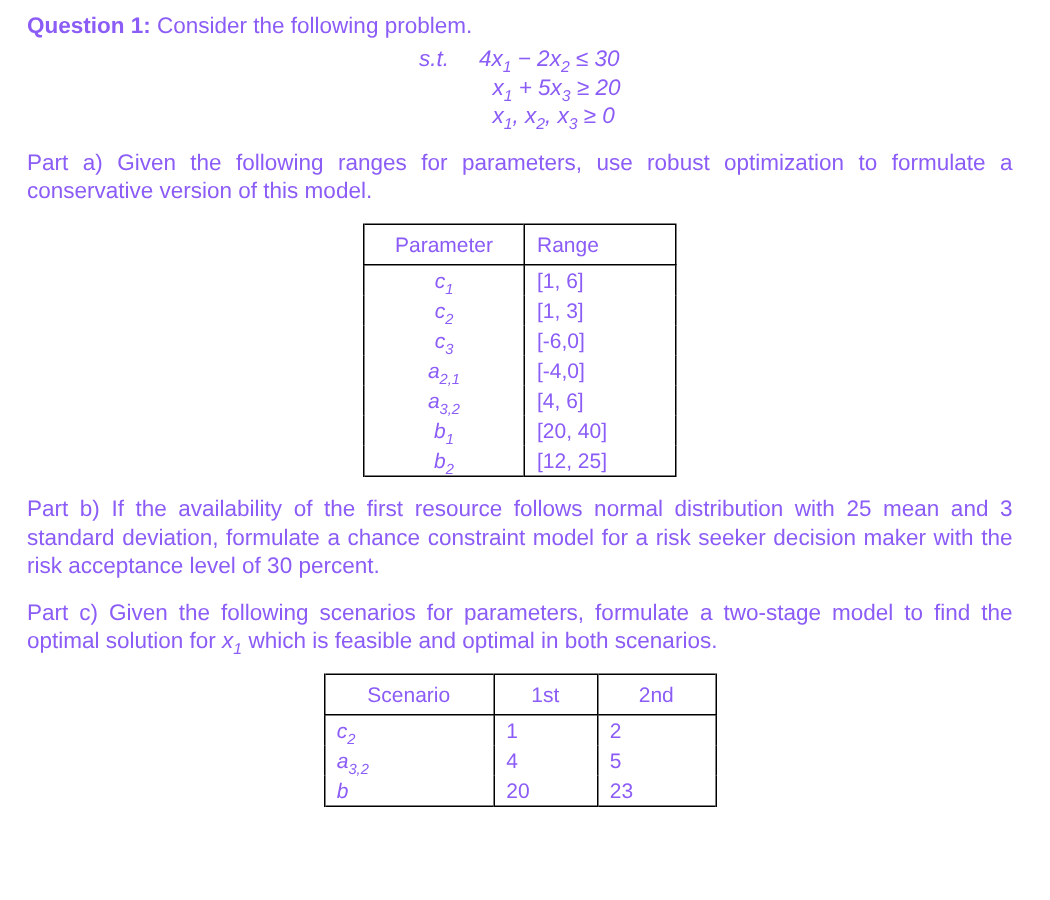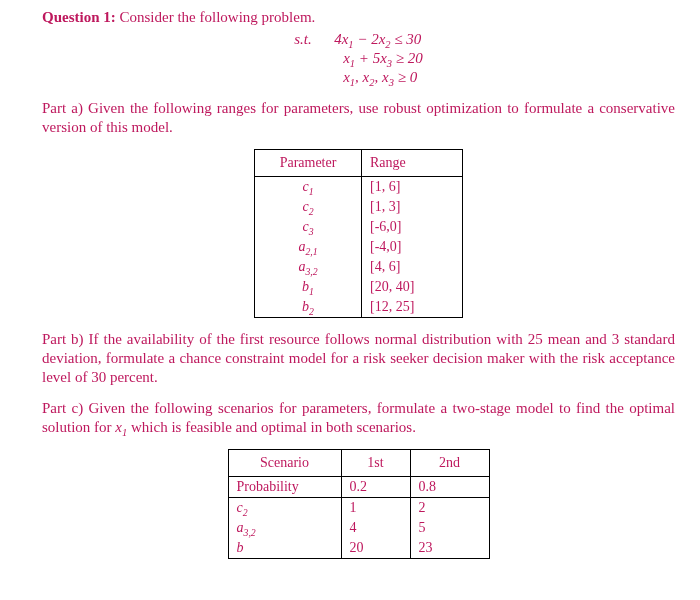"Question 1: Consider the following" .page { color: #be185d -> #8b5cf6; font-family: Liberation Serif, serif -> Liberation Sans, sans-serif; padding: 8px 25px 0 42px -> 8px 25px 0 18px }
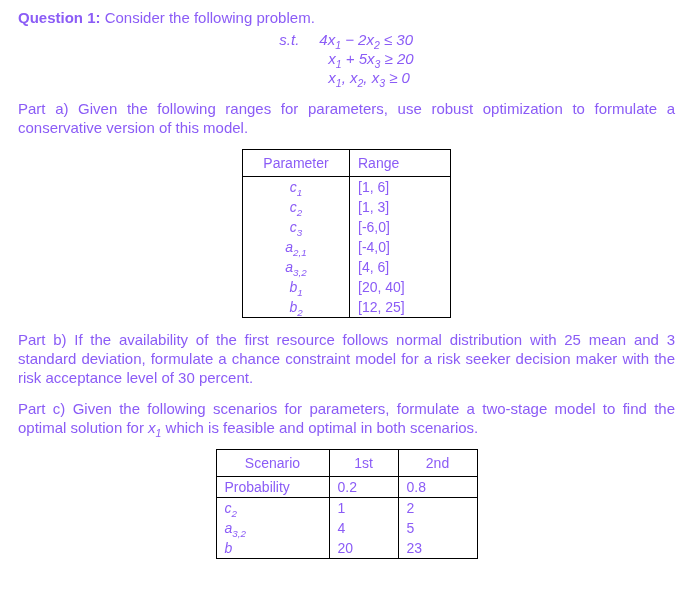"Probability" tr.prob-row { html: <tr> <td>Probability</td> <td>0.2</td> <td>0.8</td> </tr> -> none }
